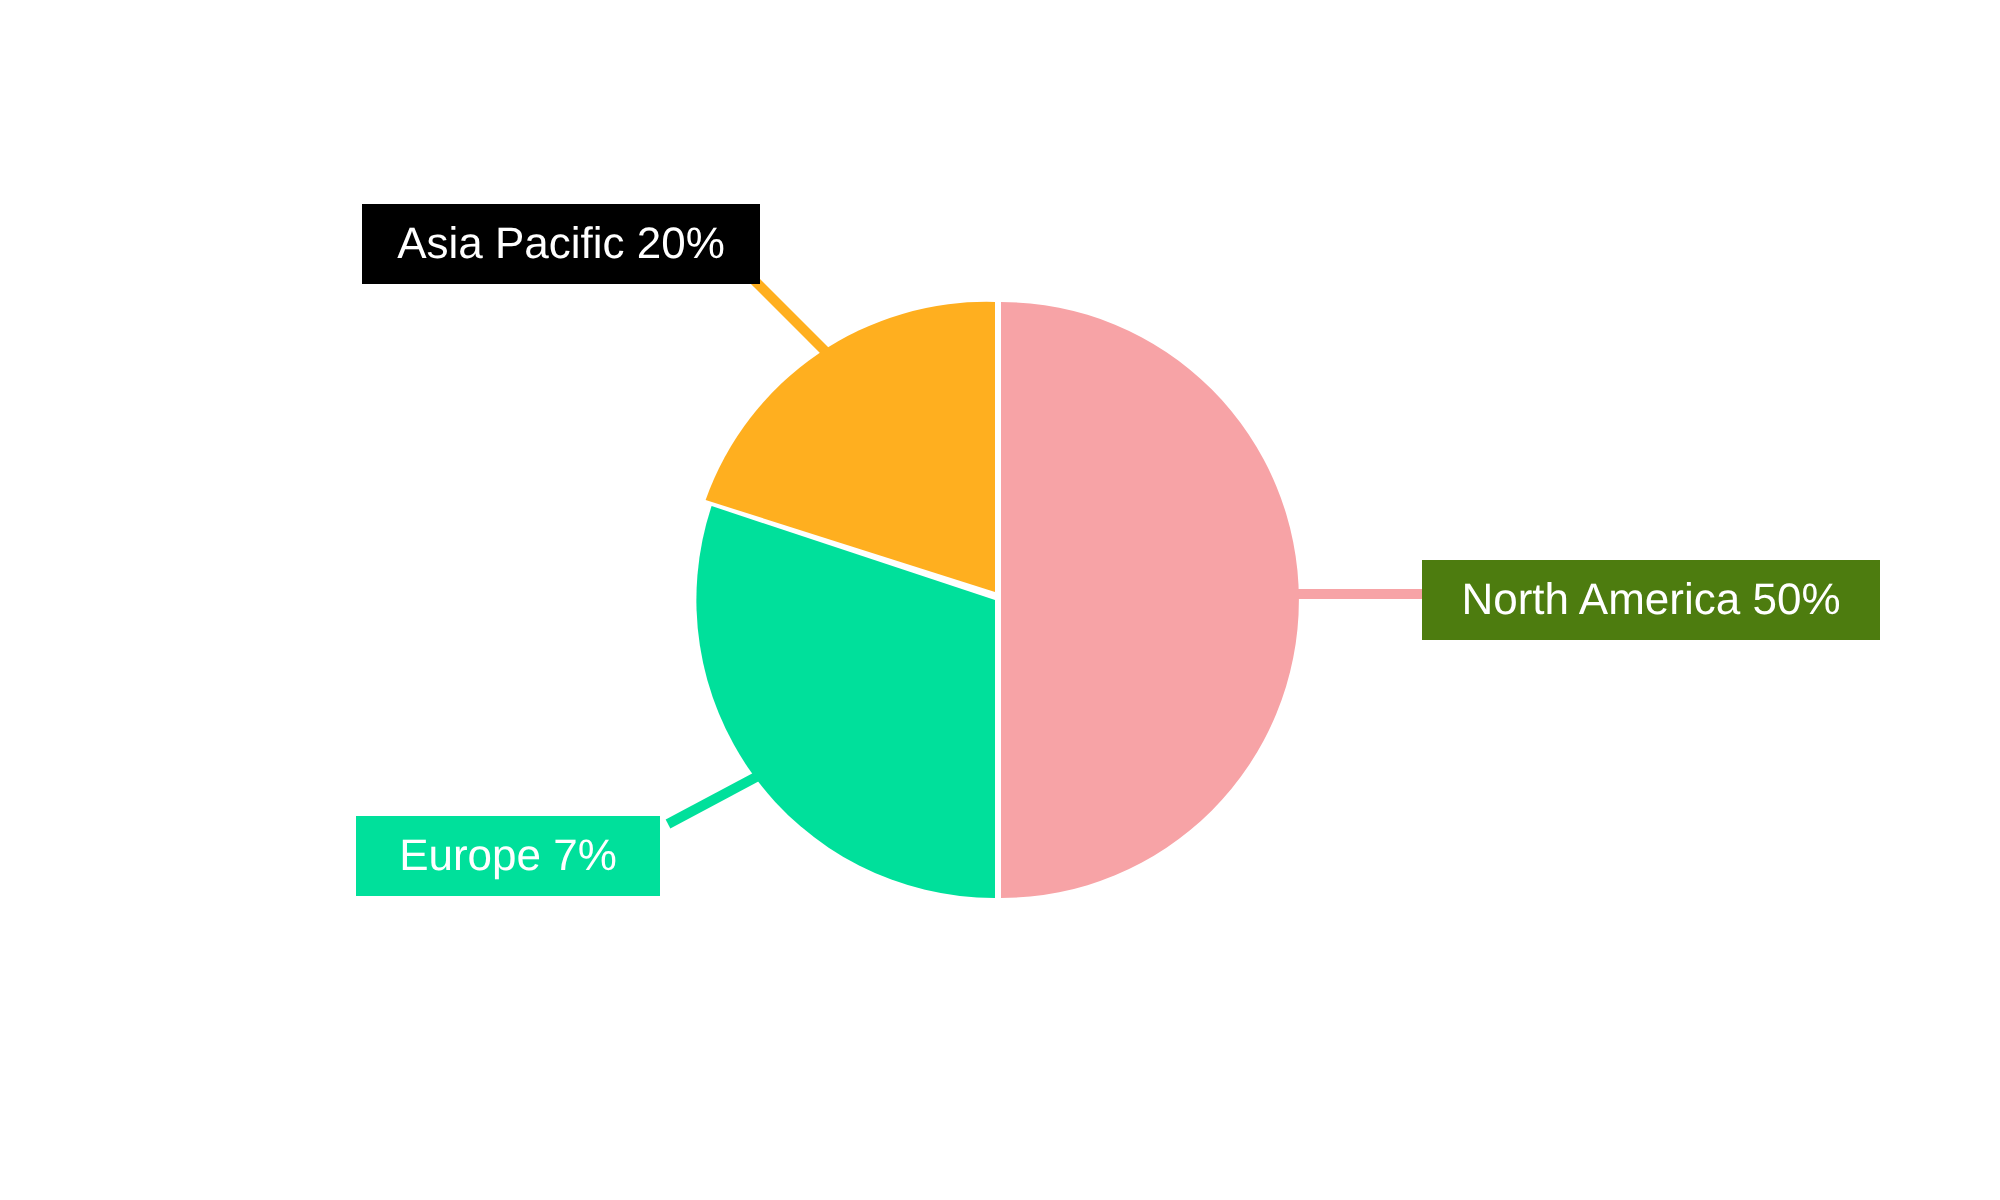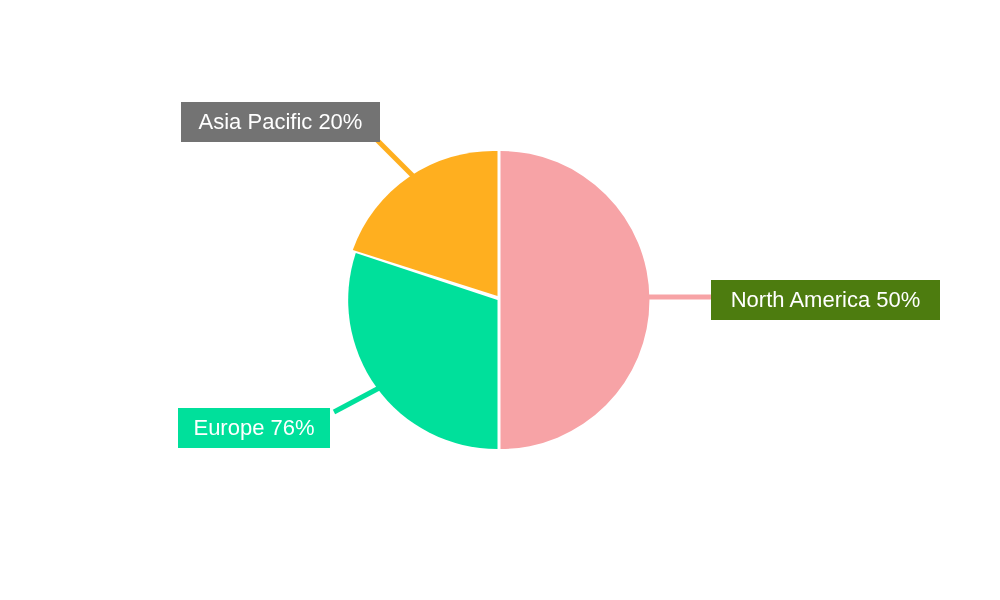"Asia Pacific 20%" div.callout-label { background: #737373 -> #000000 }
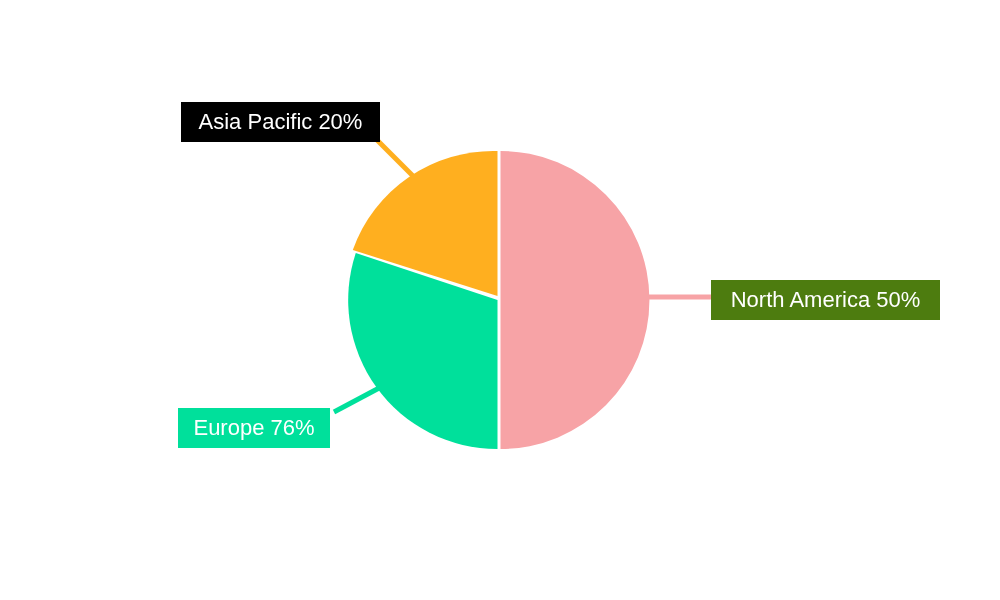"Europe 76%" span { text: 76% -> 7% }
